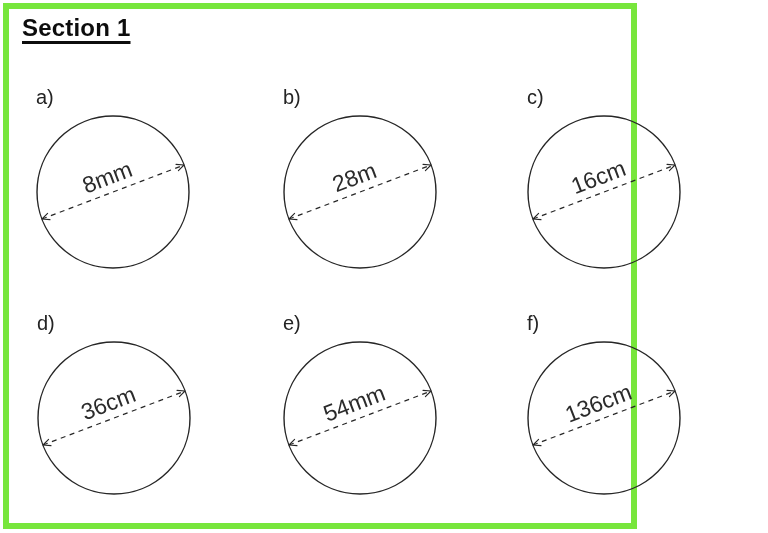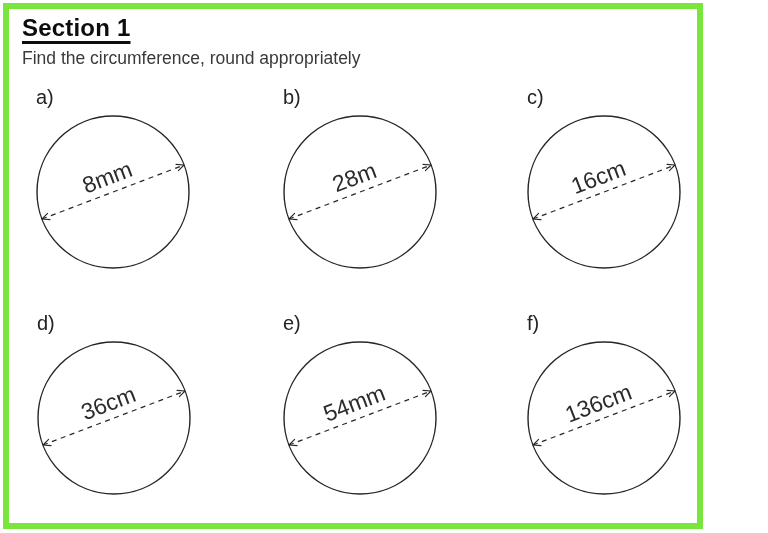"Section 1" .sheet { width: 700px -> 634px }
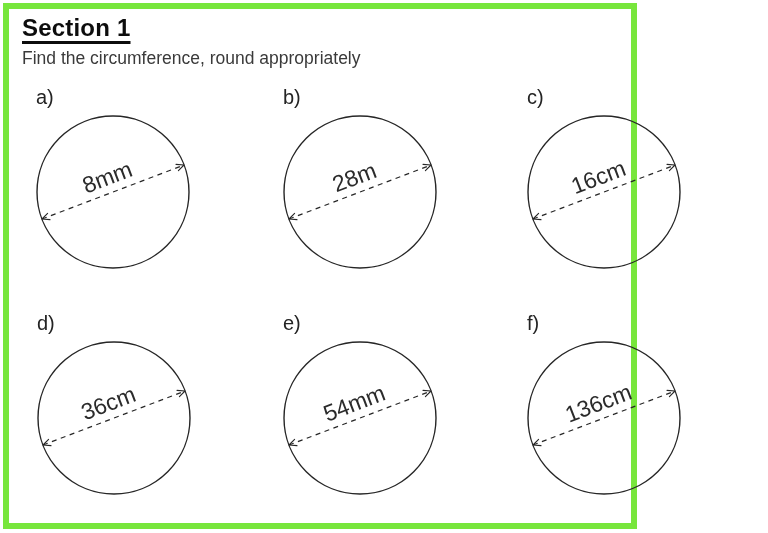"Find the circumference, round" div.instruction { html: <div>Find the circumference, round appropriately</div> -> none }
